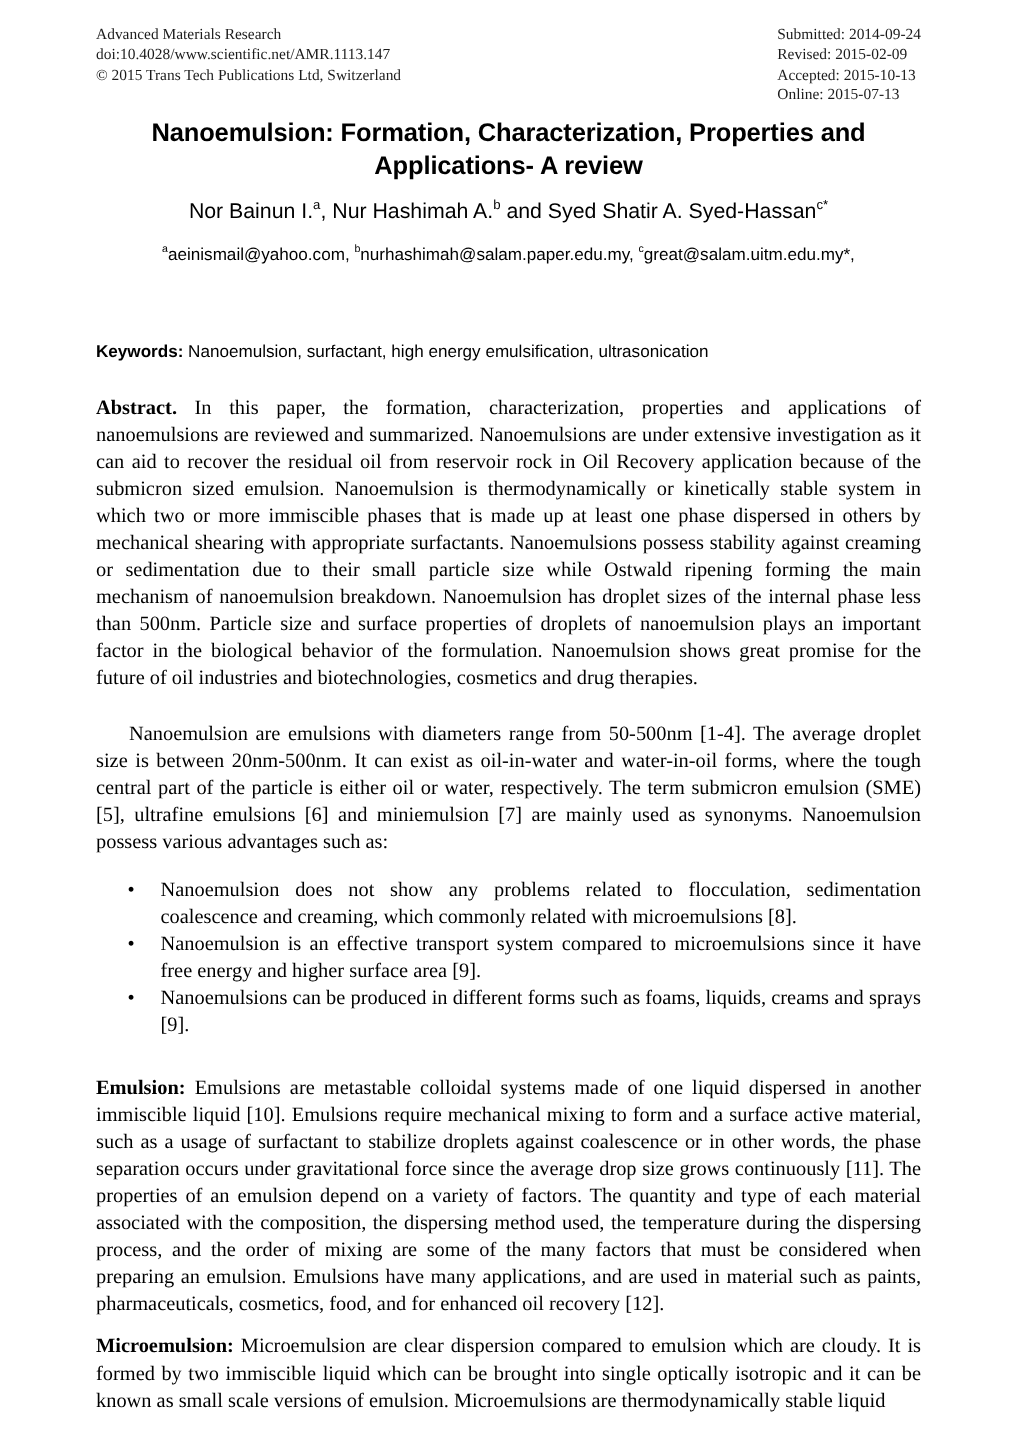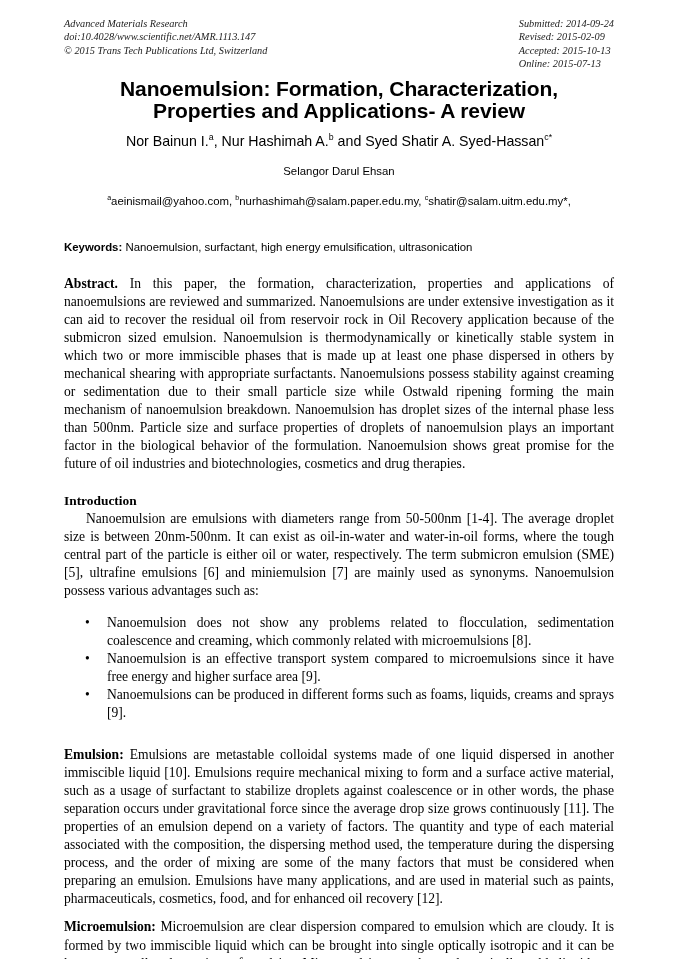"Advanced Materials Research" .masthead { font-style: italic -> none }
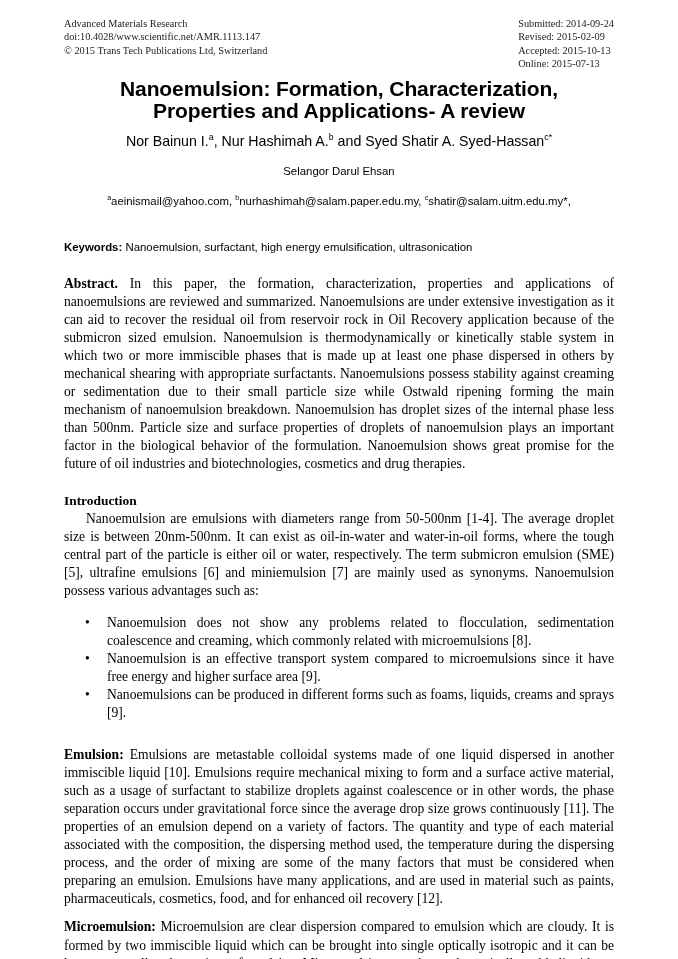"Nanoemulsion: Formation," .doc-title { font-size: 21px -> 17px }
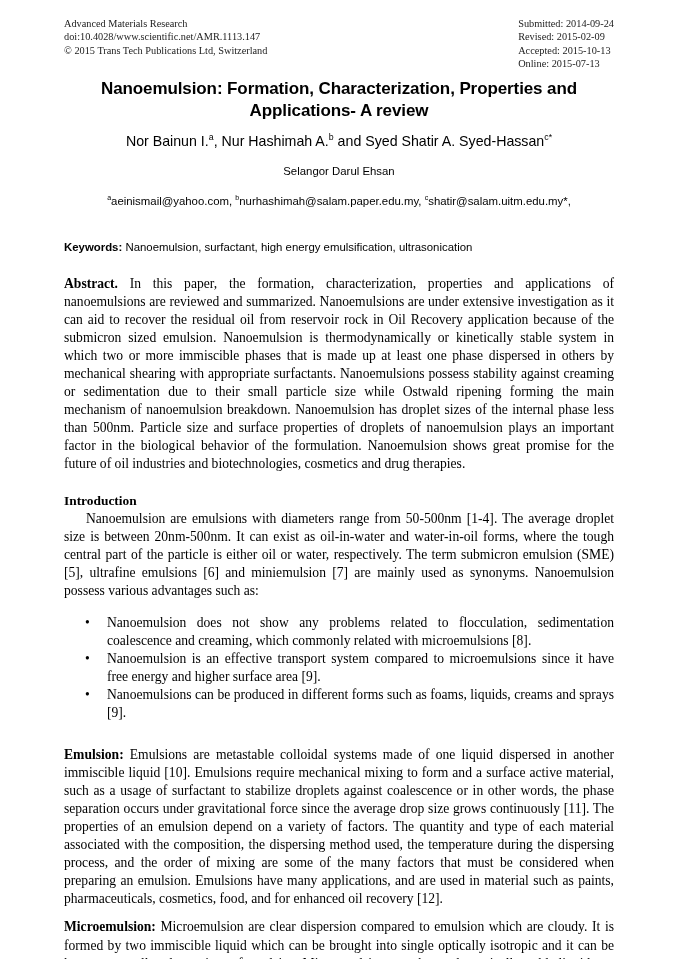"Selangor Darul Ehsan" div { html: <div>Selangor Darul Ehsan</div> -> none }
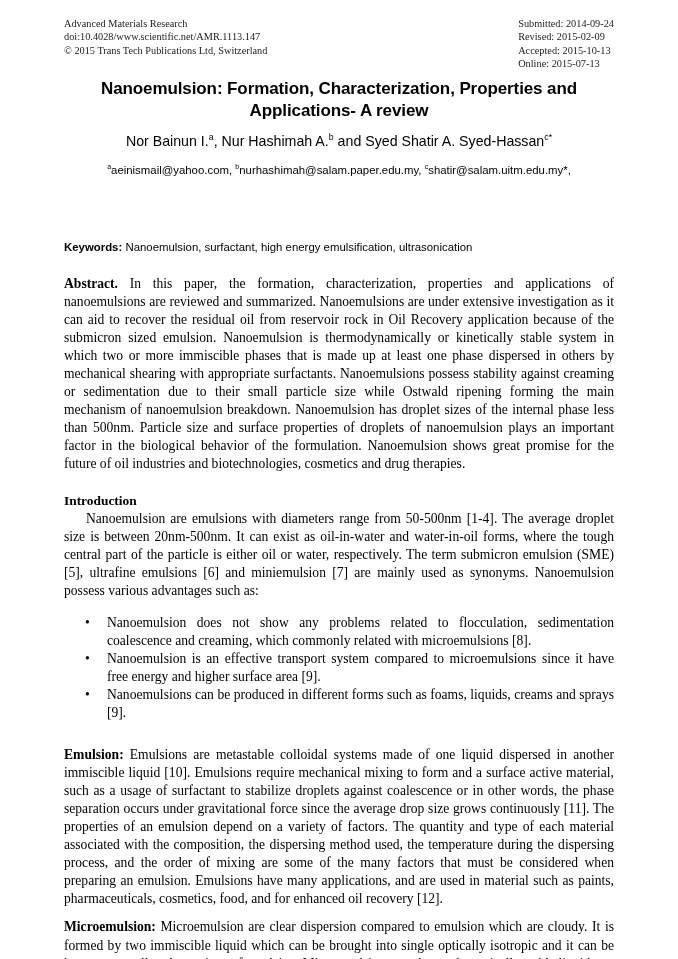"shatir@salam.uitm.edu.my*," span { text: shatir@salam.uitm.edu.my -> great@salam.uitm.edu.my }
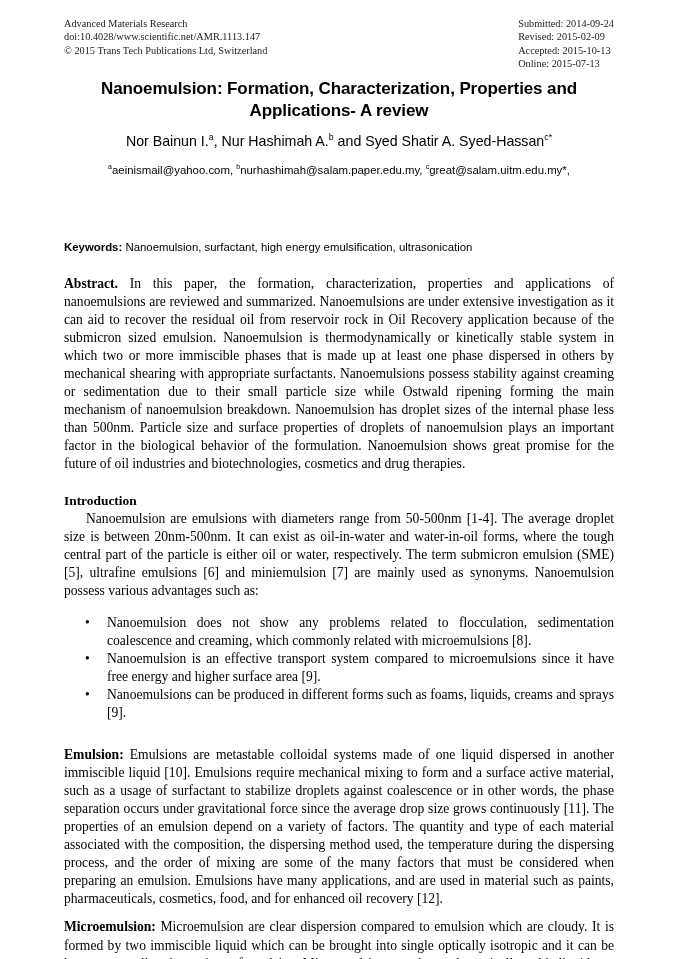"Keywords: Nanoemulsion, surfactant, high" .keywords { margin: 12px 0 20px 0 -> 0 0 20px 0 }
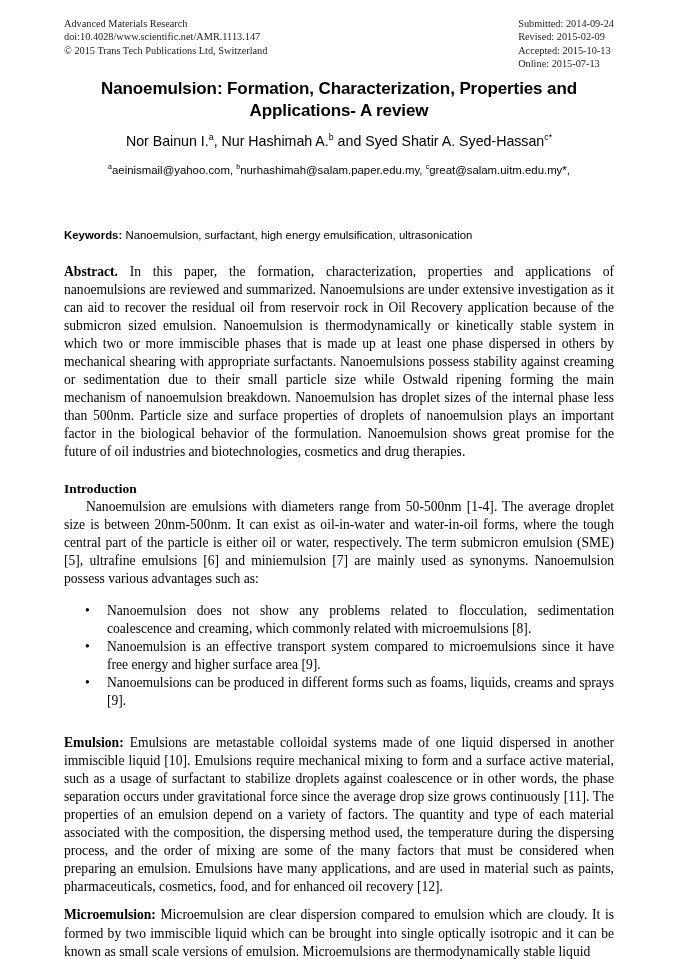"Introduction" h2.section { html: <h2>Introduction</h2> -> none }
